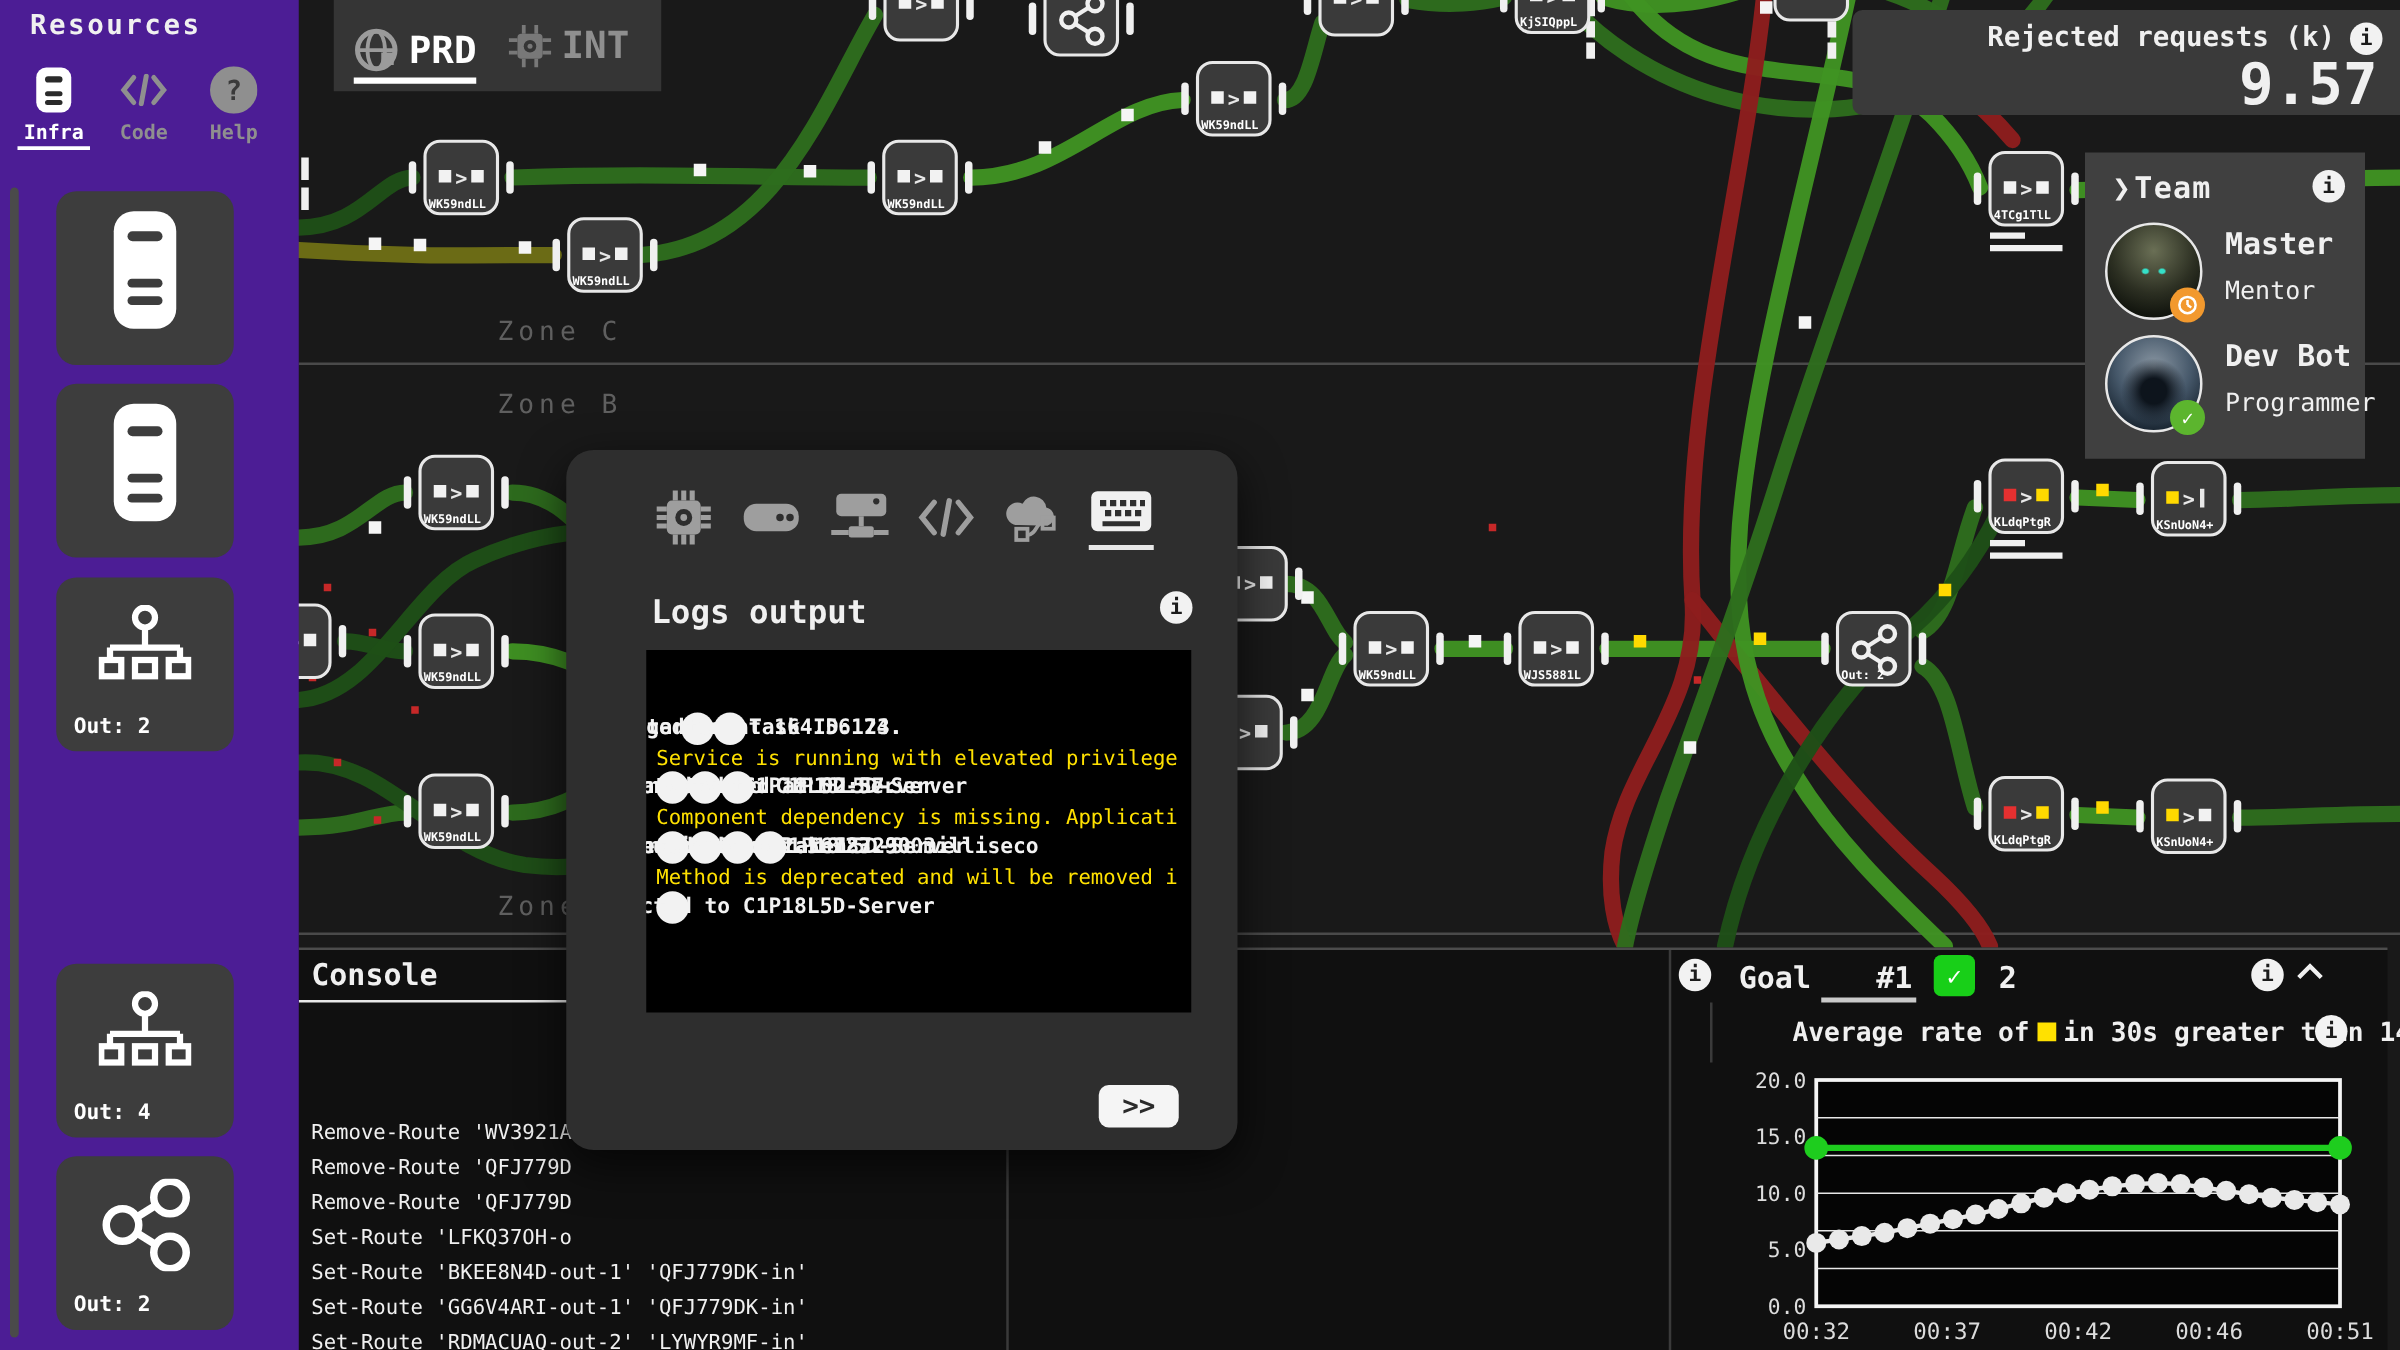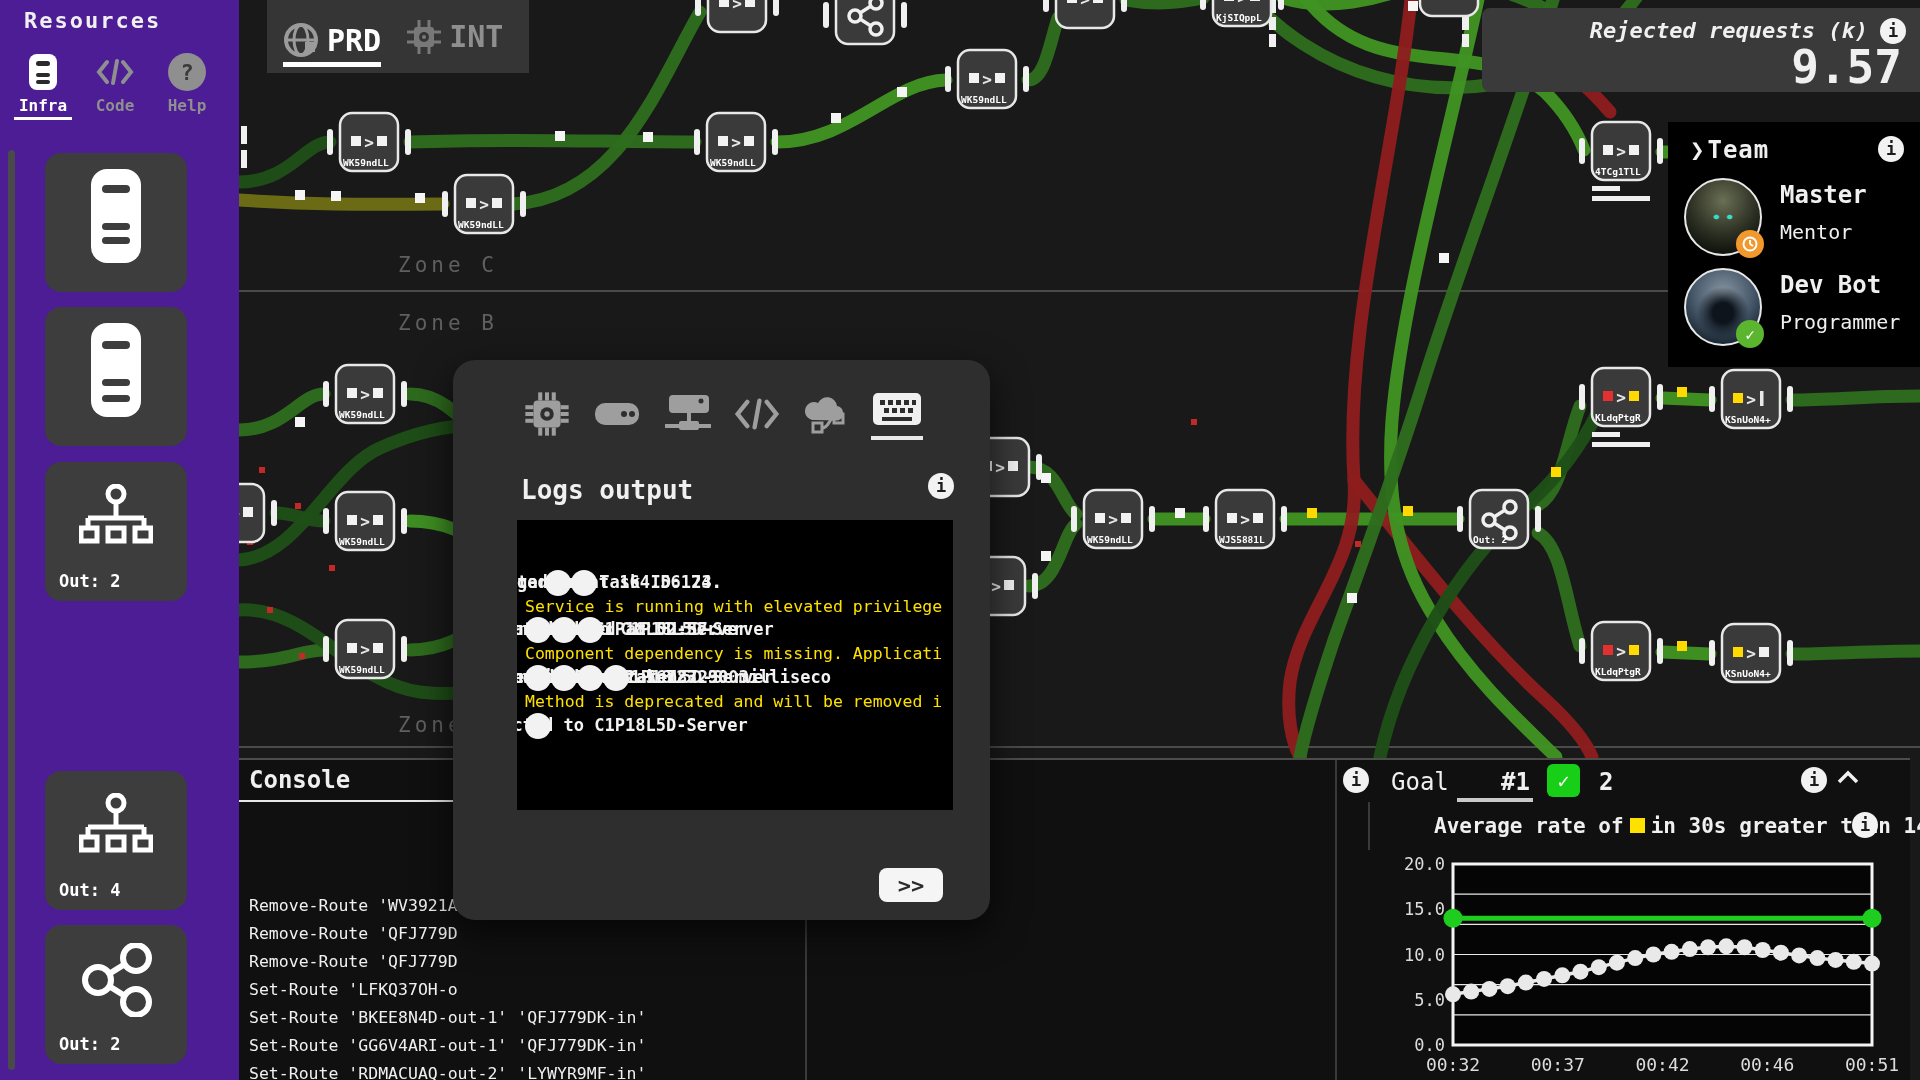"Rejected requests (k)" #rejected .lbl { font-style: italic -> none }
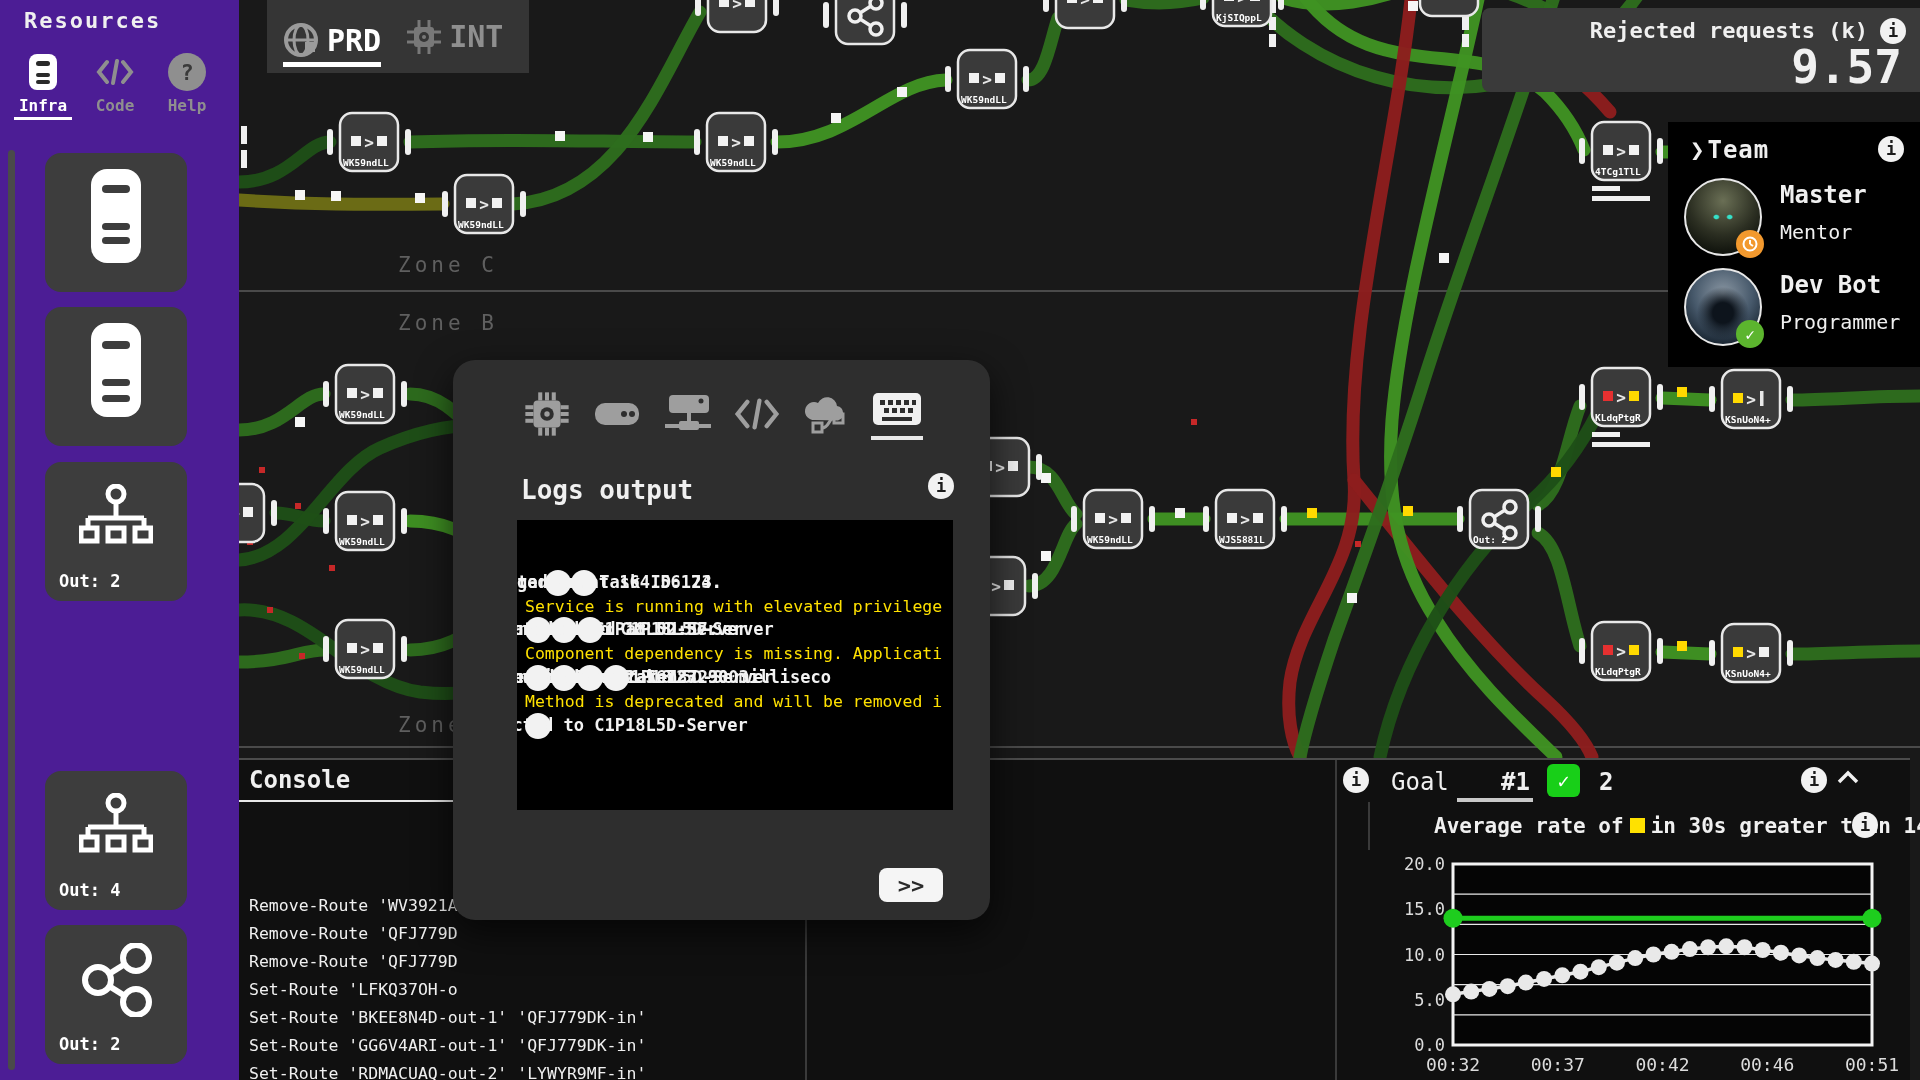"❯Team" #team { background: #000000 -> #404040; width: 252px -> 224px }
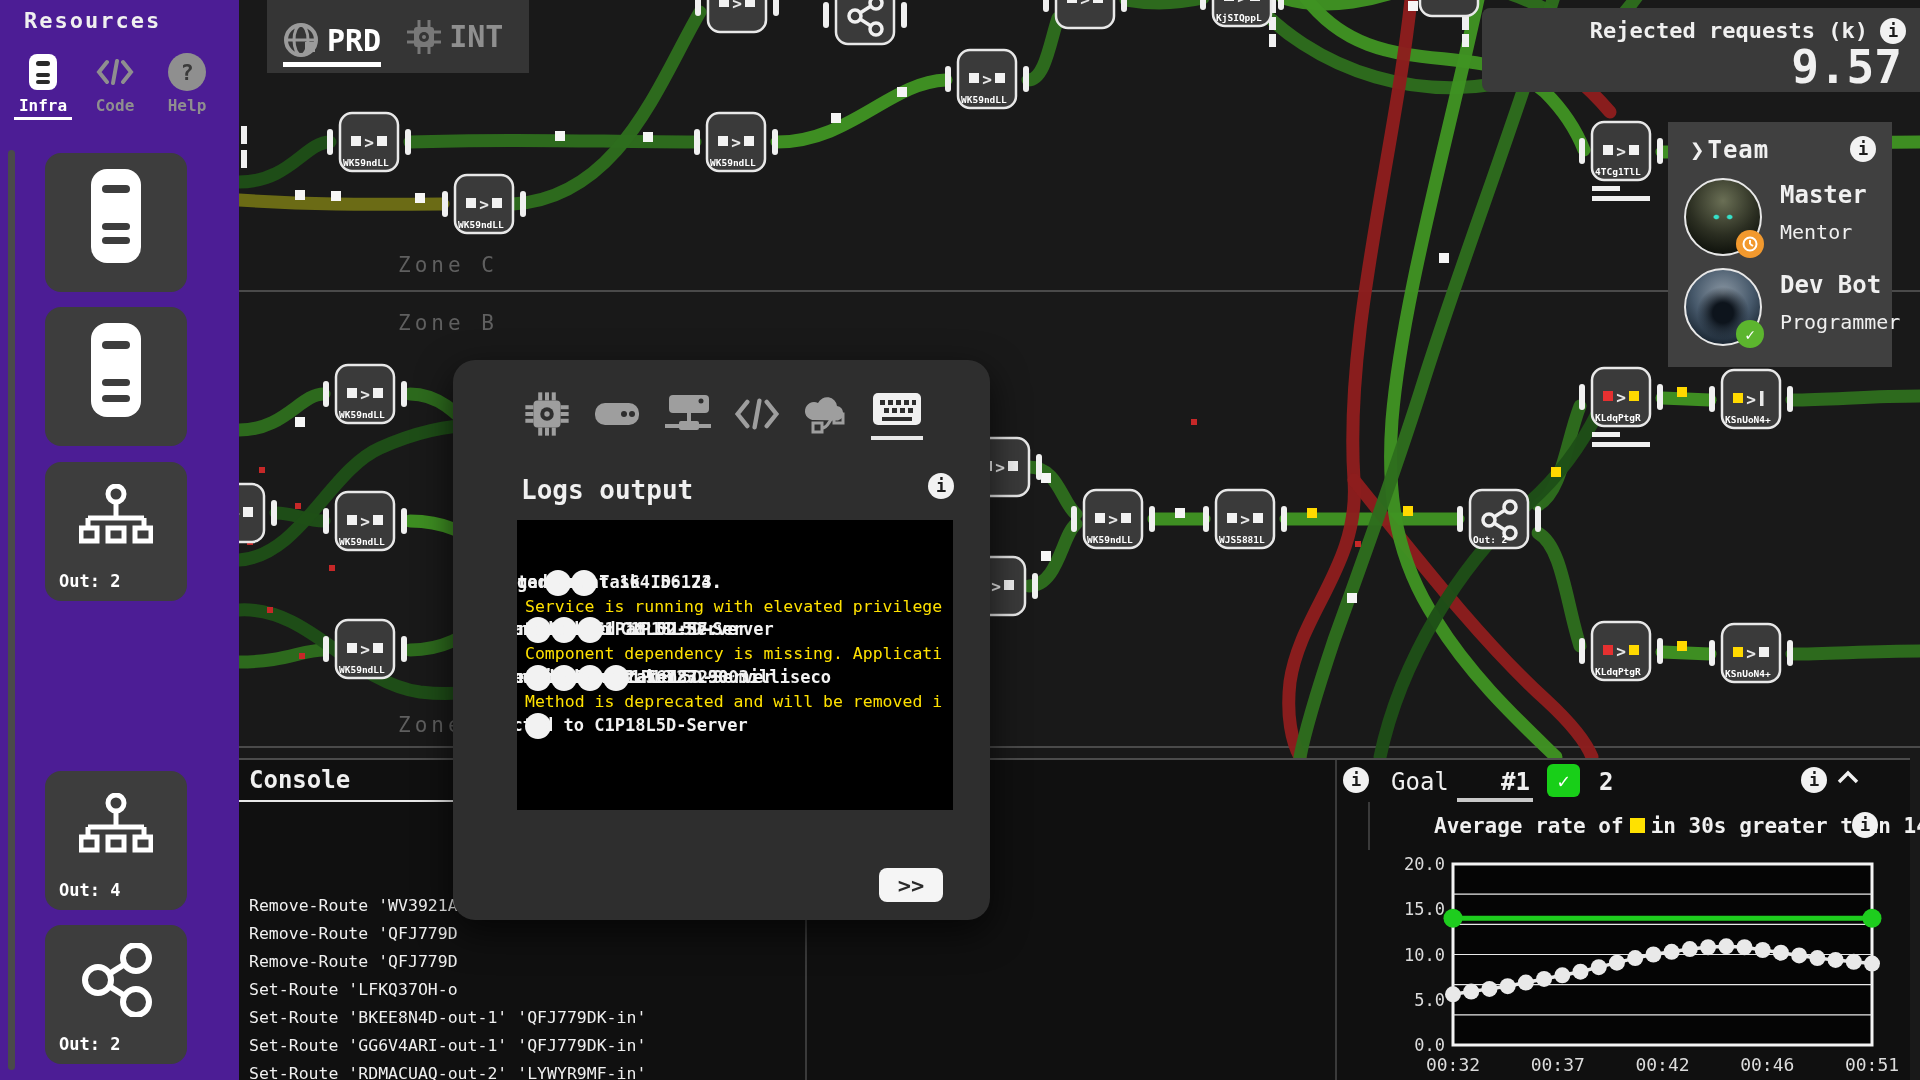"Goal" #goal-label { font-weight: normal -> bold }
